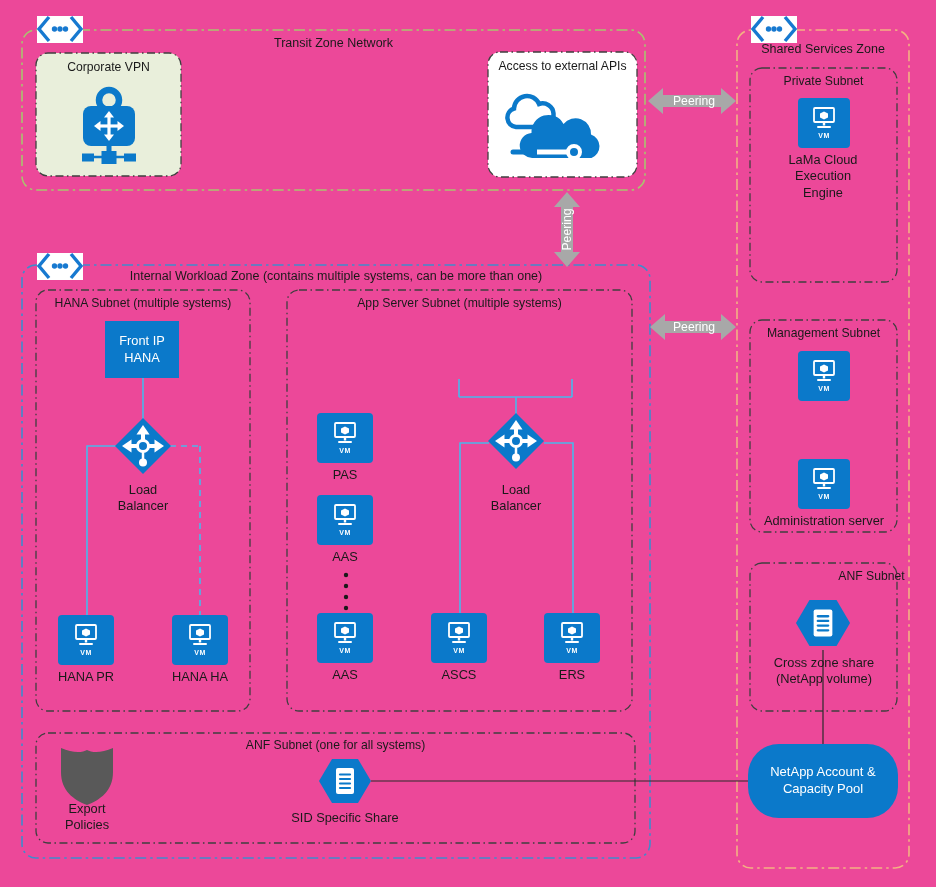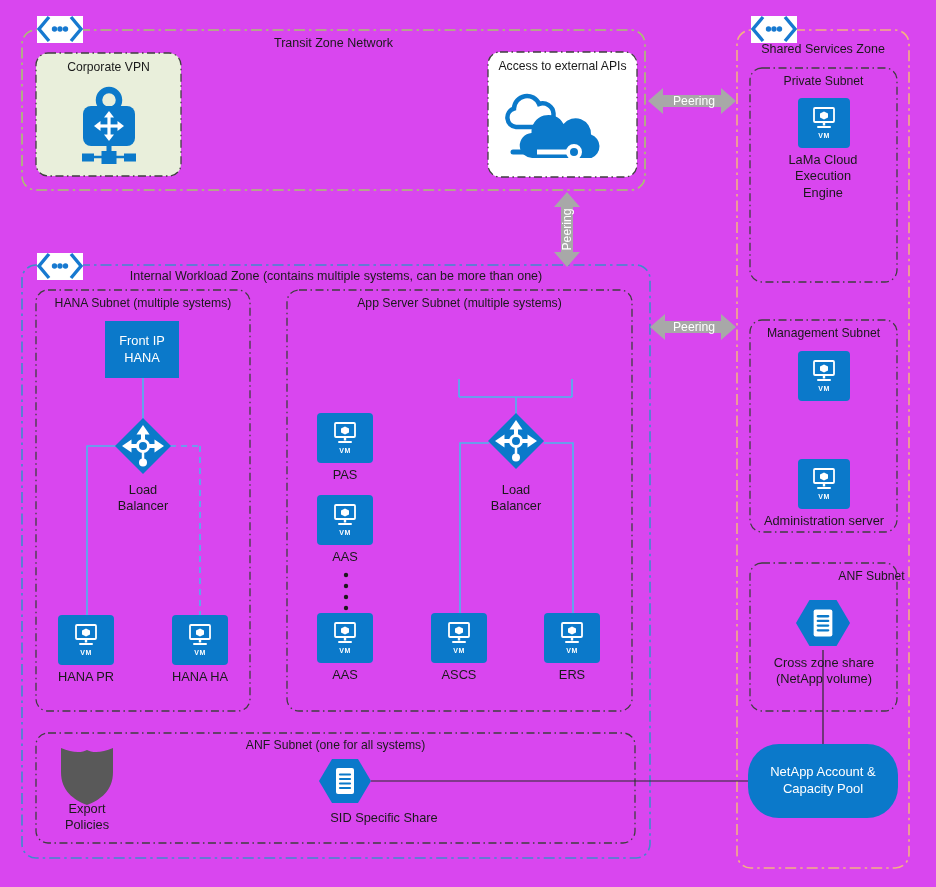"Transit Zone Network" .canvas { background: #d946ef -> #ec4899 }
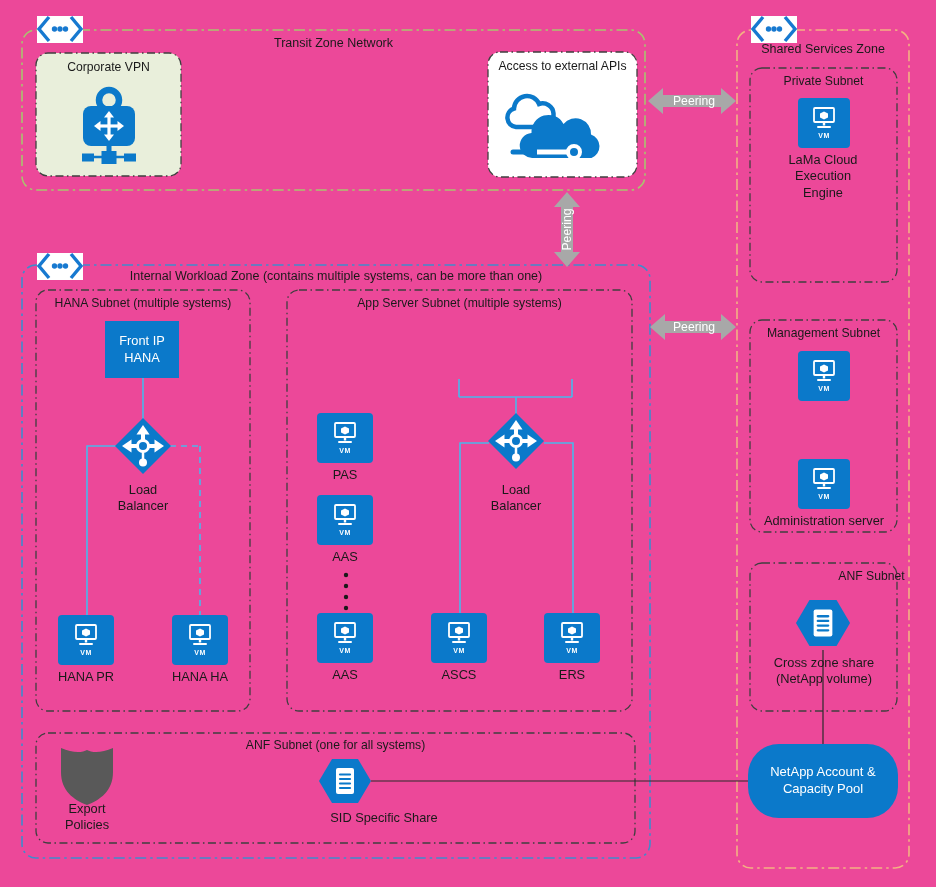"SID Specific Share" div.icon-label { margin-left: 39px -> none }
